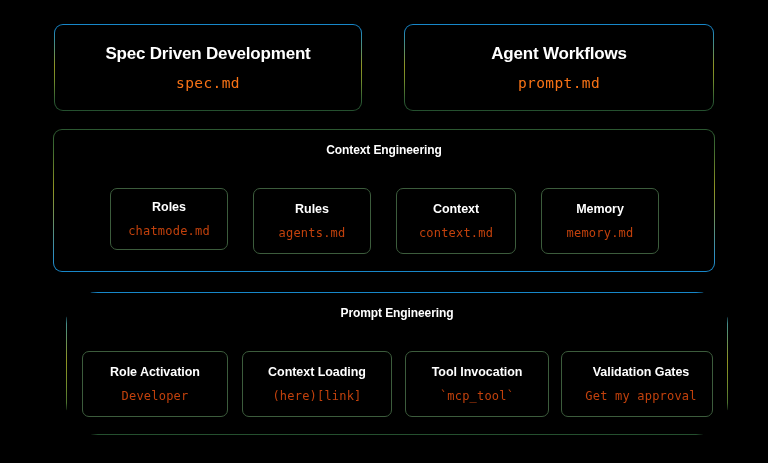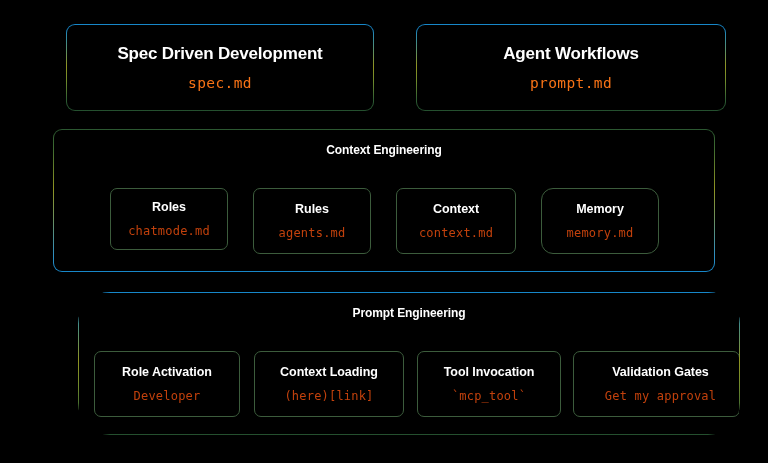"Spec Driven Development" .grad-a { margin-left: 12px -> none }
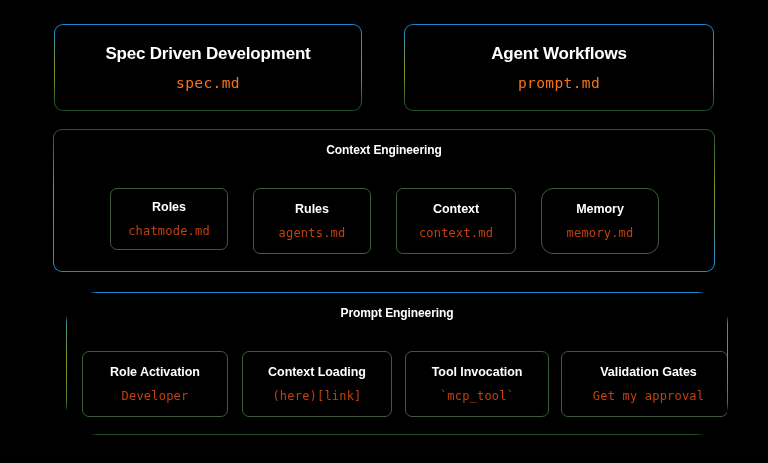"Memory" div.leaf { border-radius: 12px -> none }
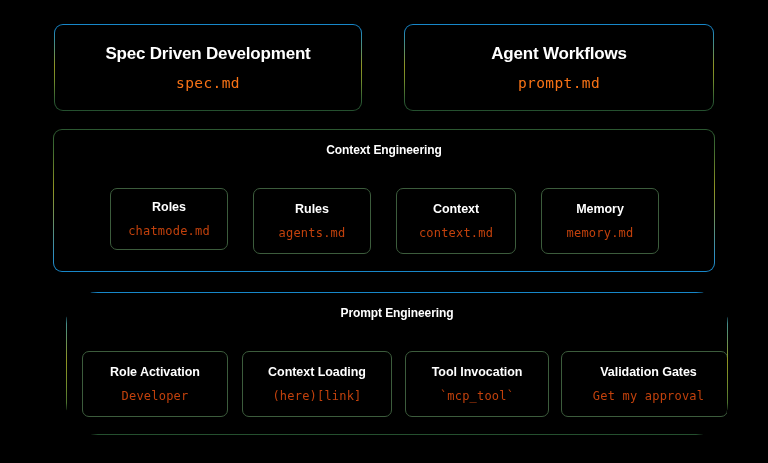"Validation Gates" div.leaf { width: 167px -> 152px }
